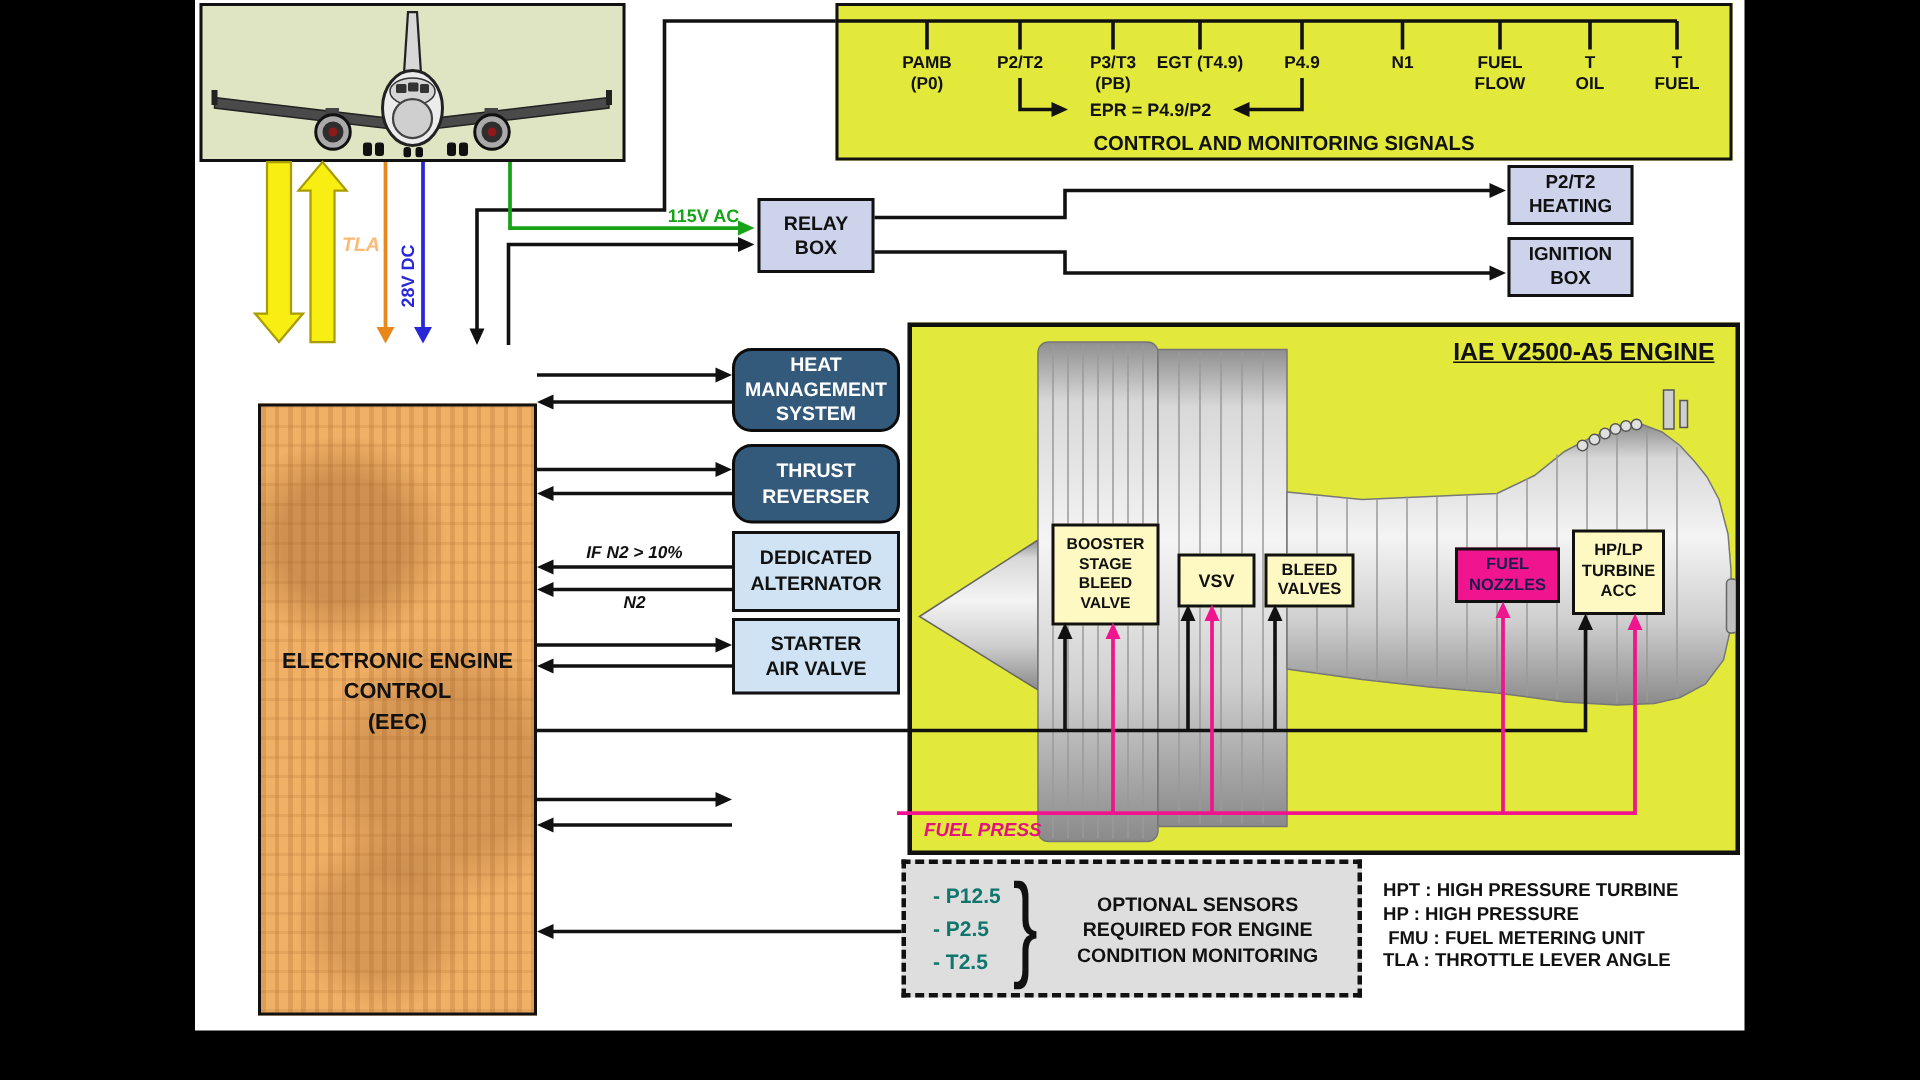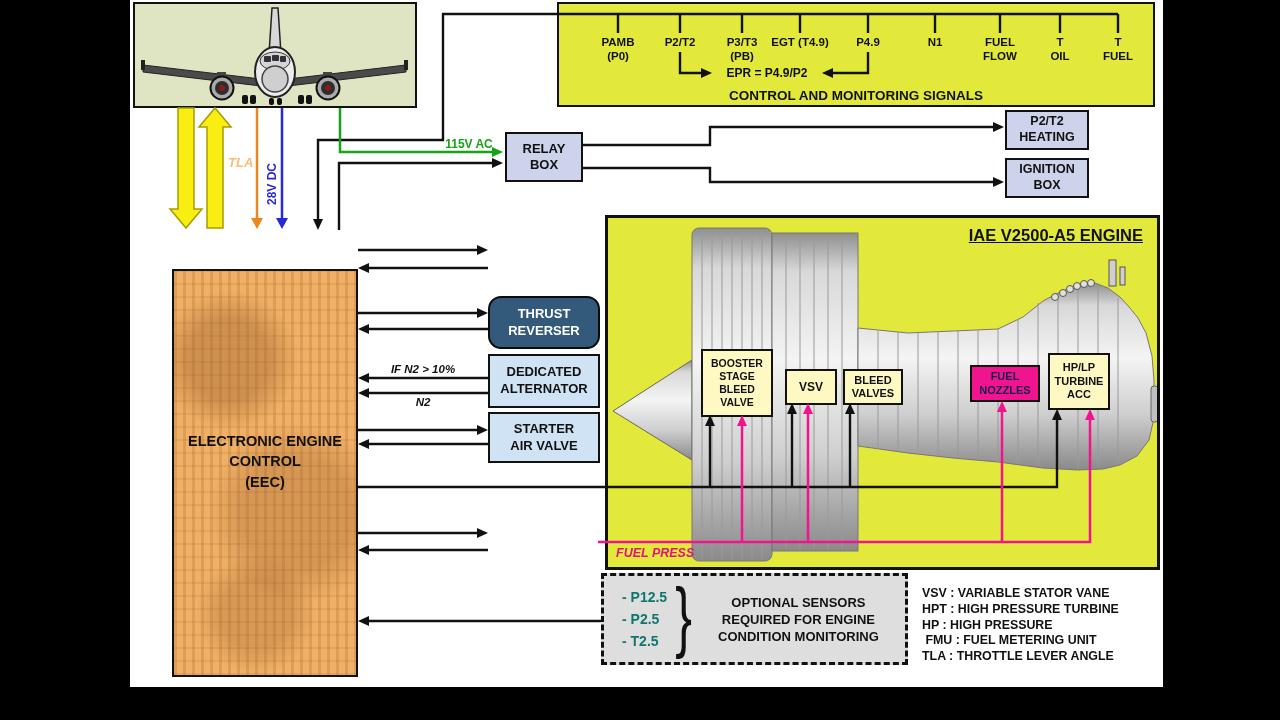"HEAT" div.box { html: none -> <div>HEAT MANAGEMENT SYSTEM</div> }
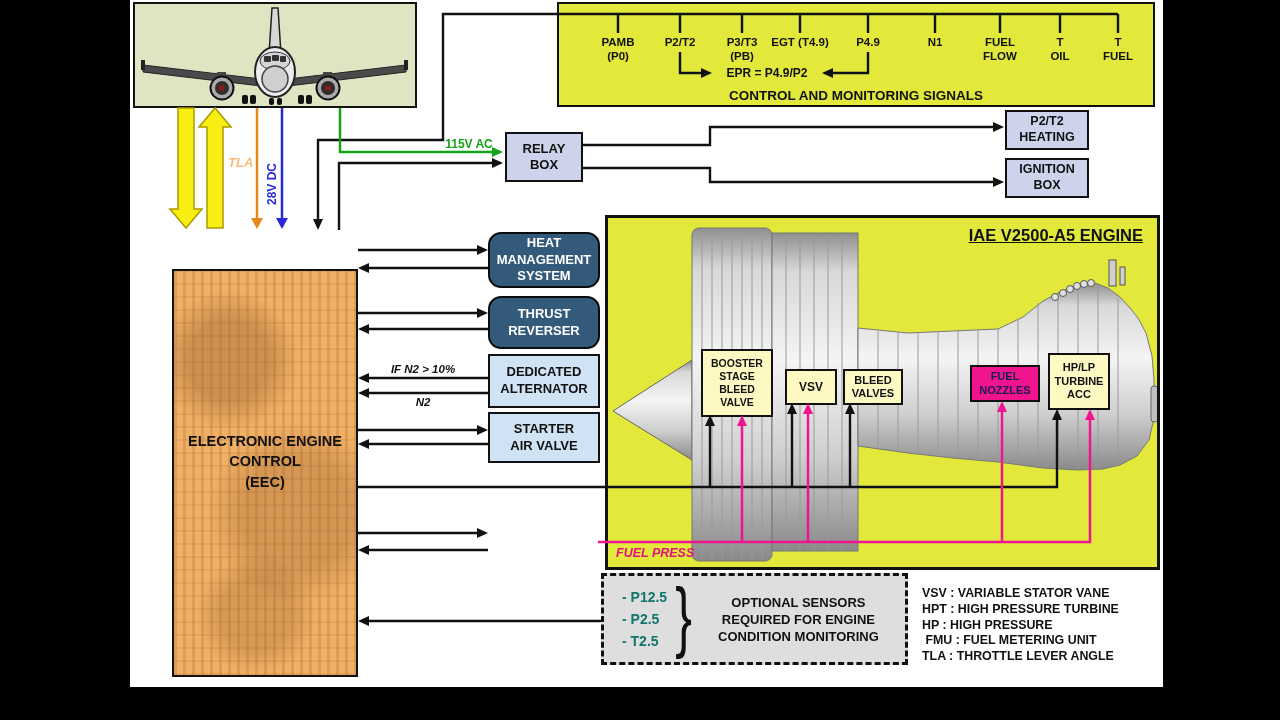"VSV : VARIABLE STATOR VANE" div.legend-line { html: <div>VSV : VARIABLE STATOR VANE</div> -> none }
